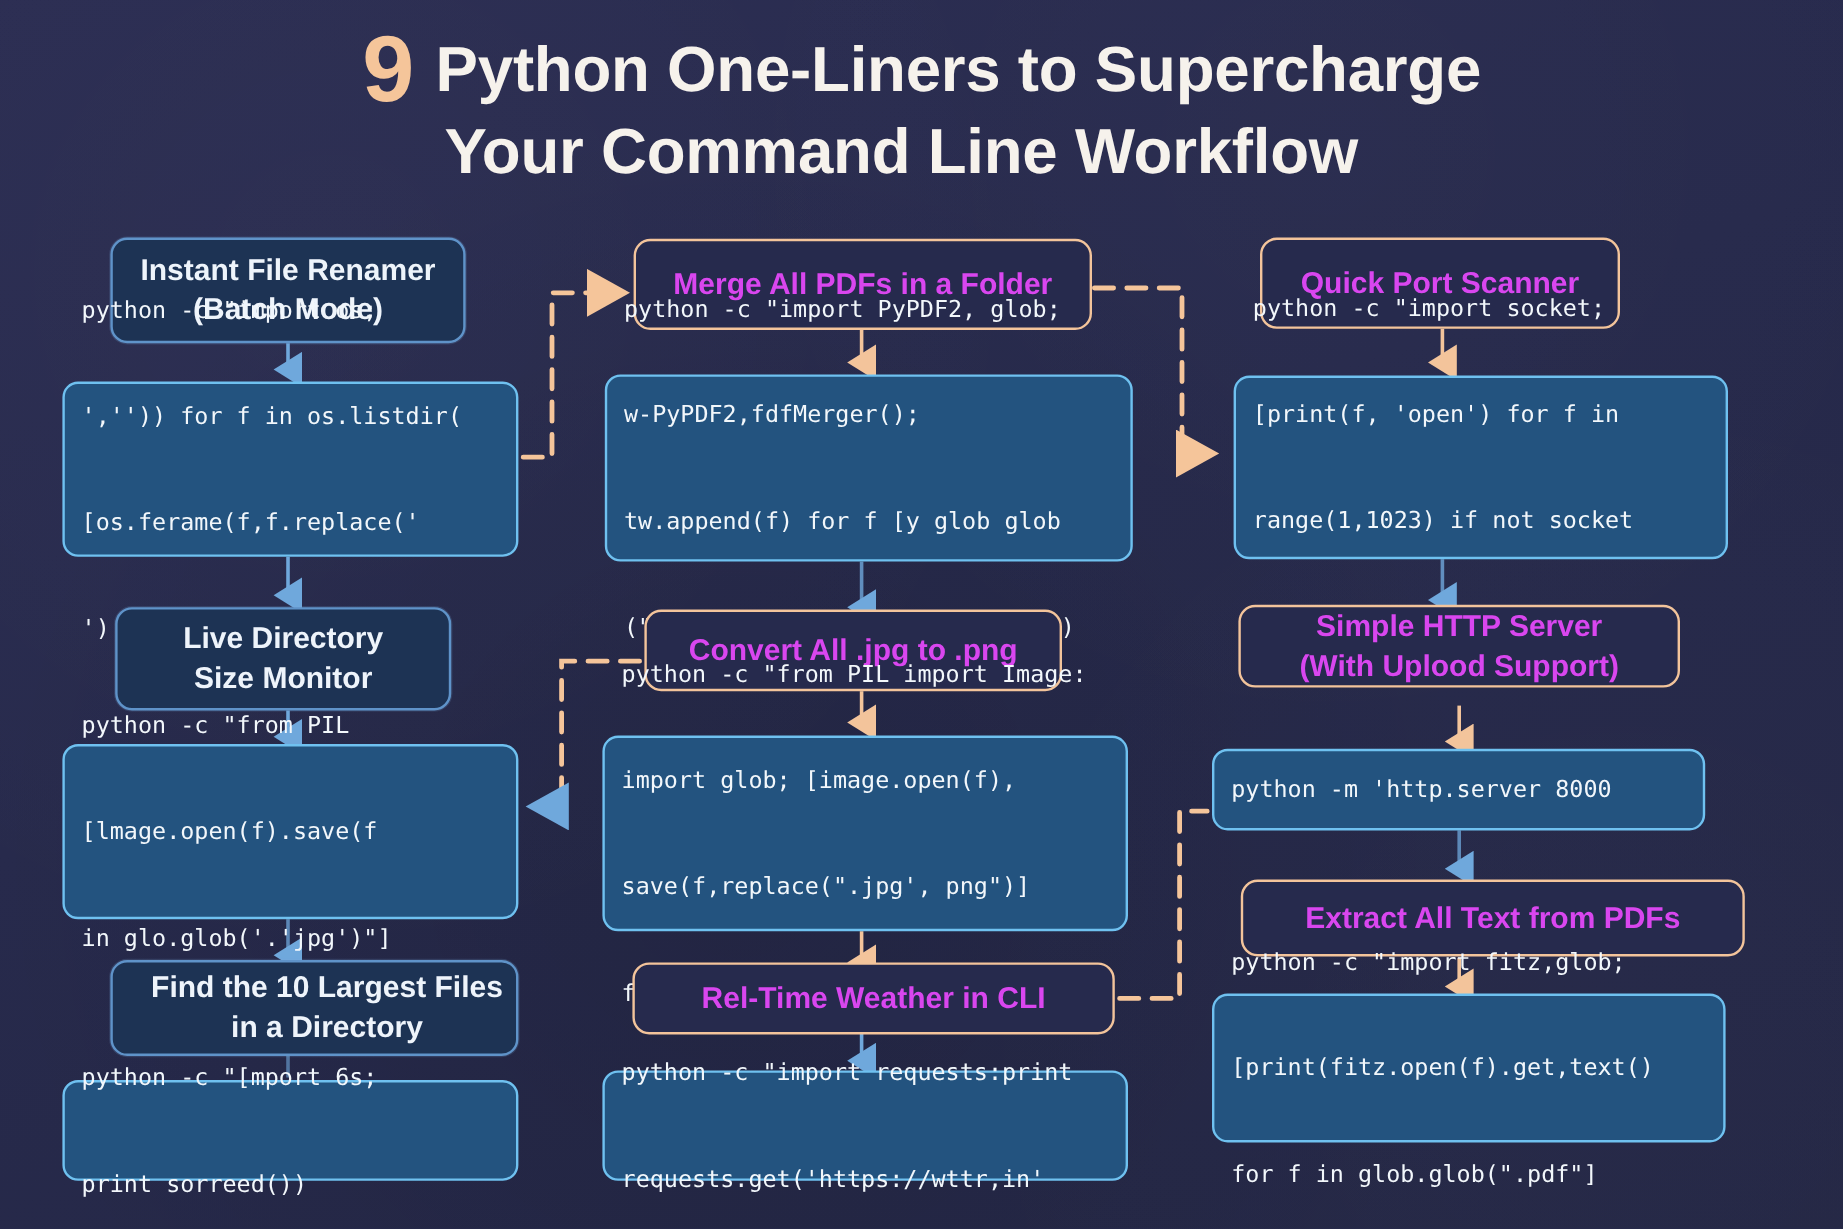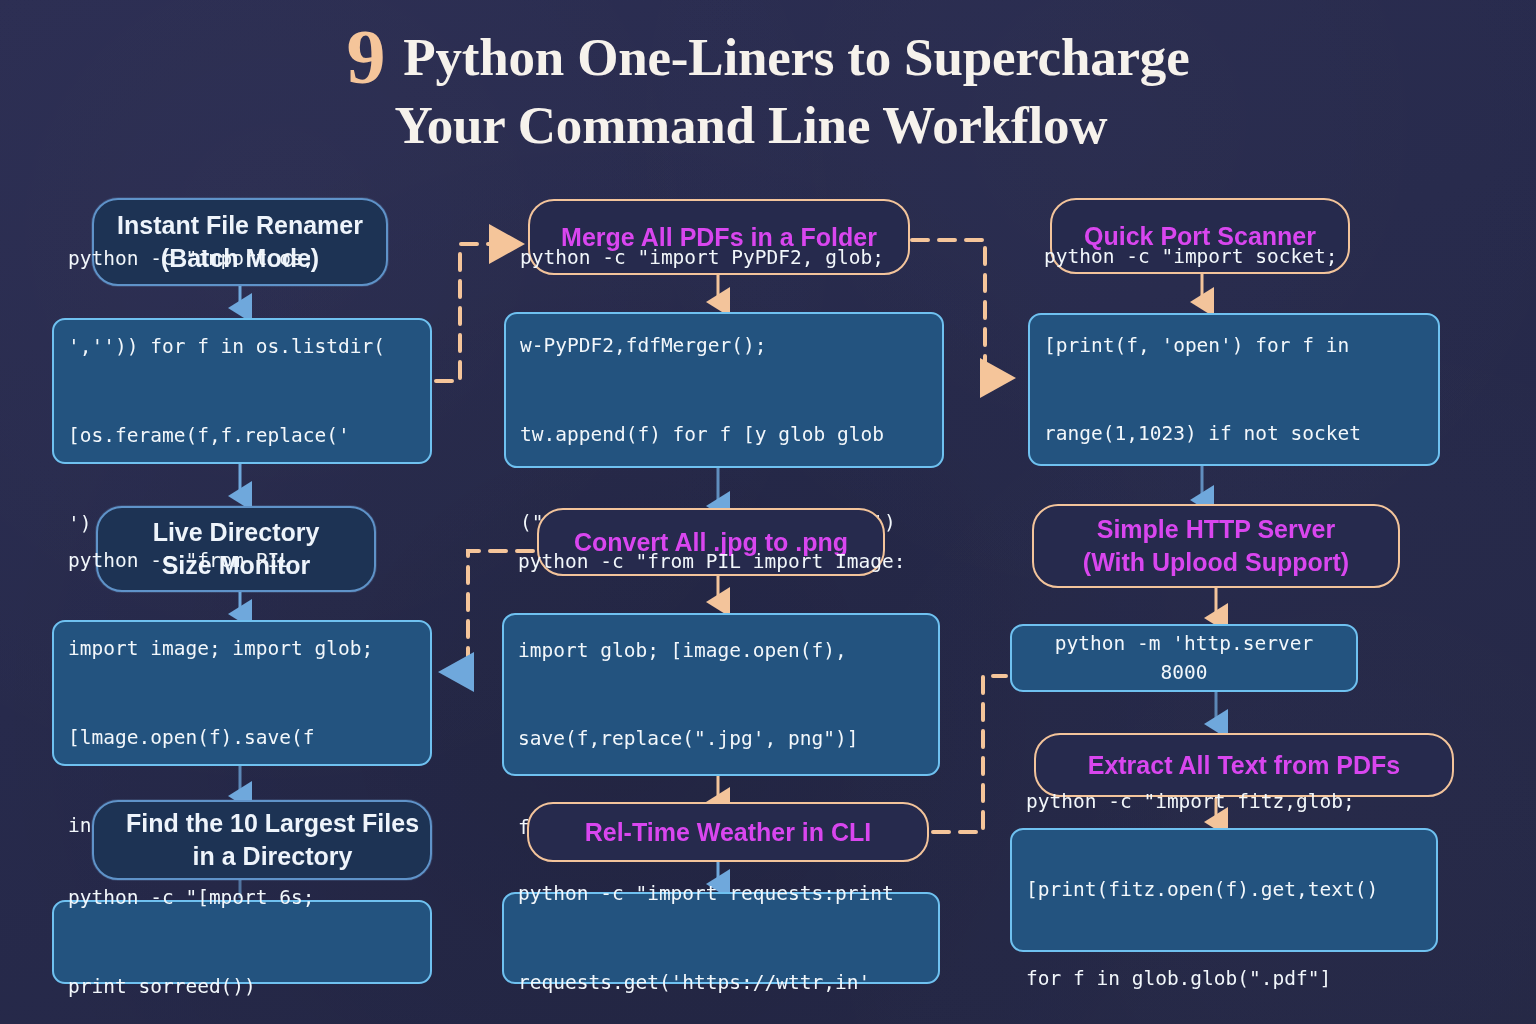"9 Python One-Liners to Supercharge" #title-wrap { font-family: Liberation Serif, serif -> none }
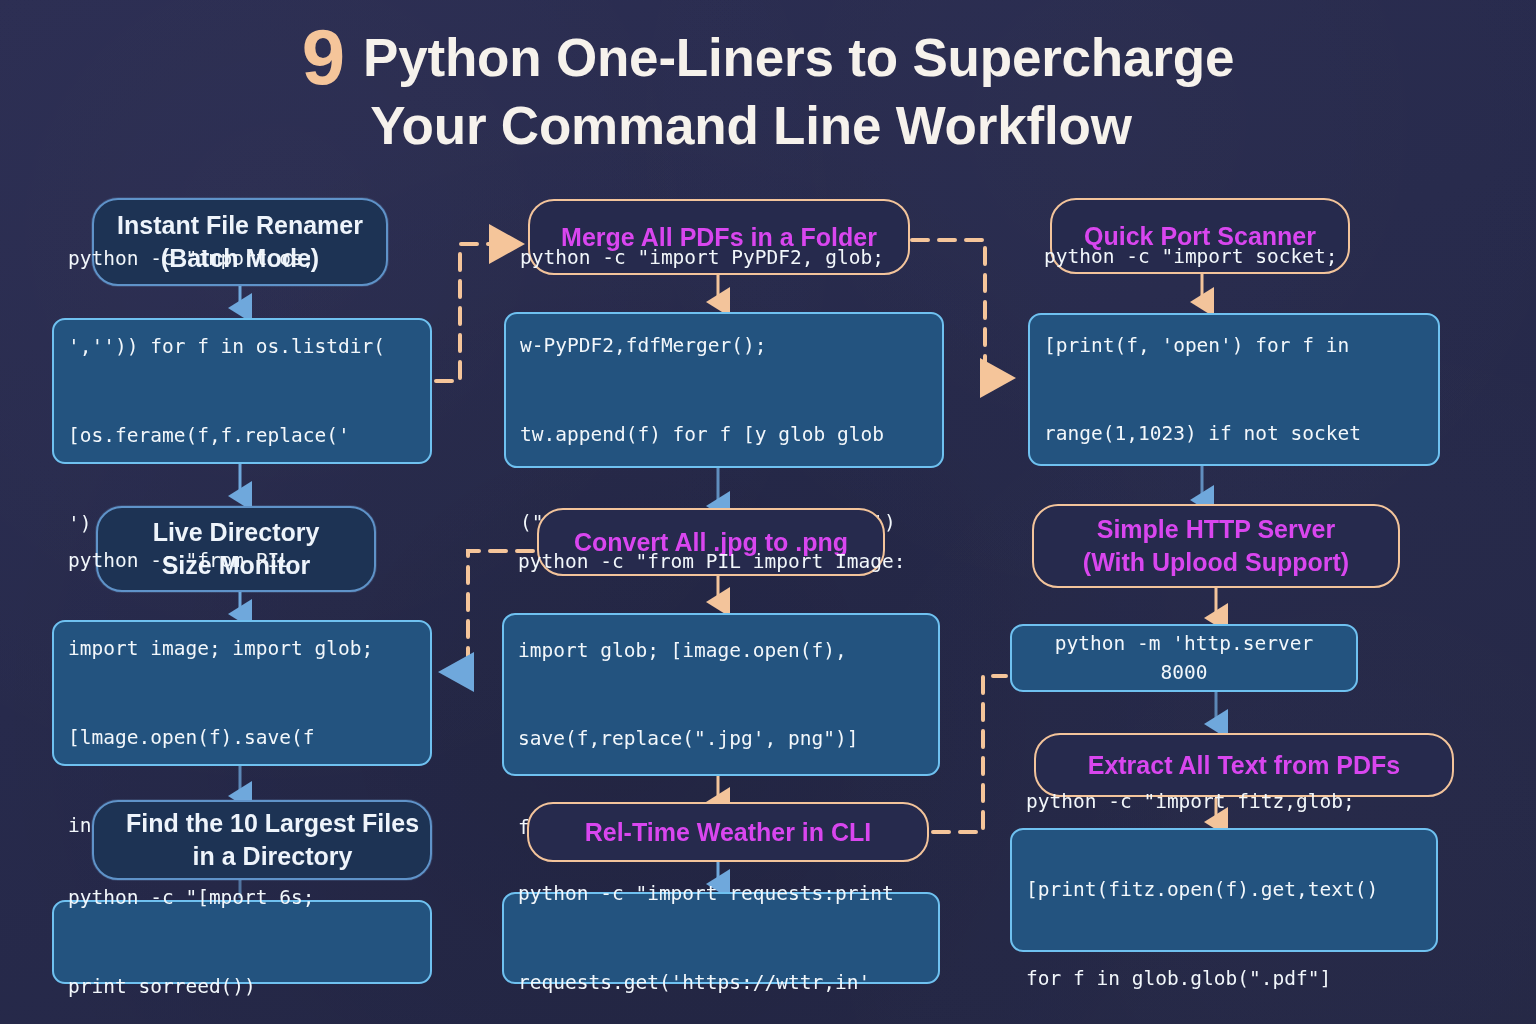"Instant File Renamer" .node { border-radius: 26px -> 14px }
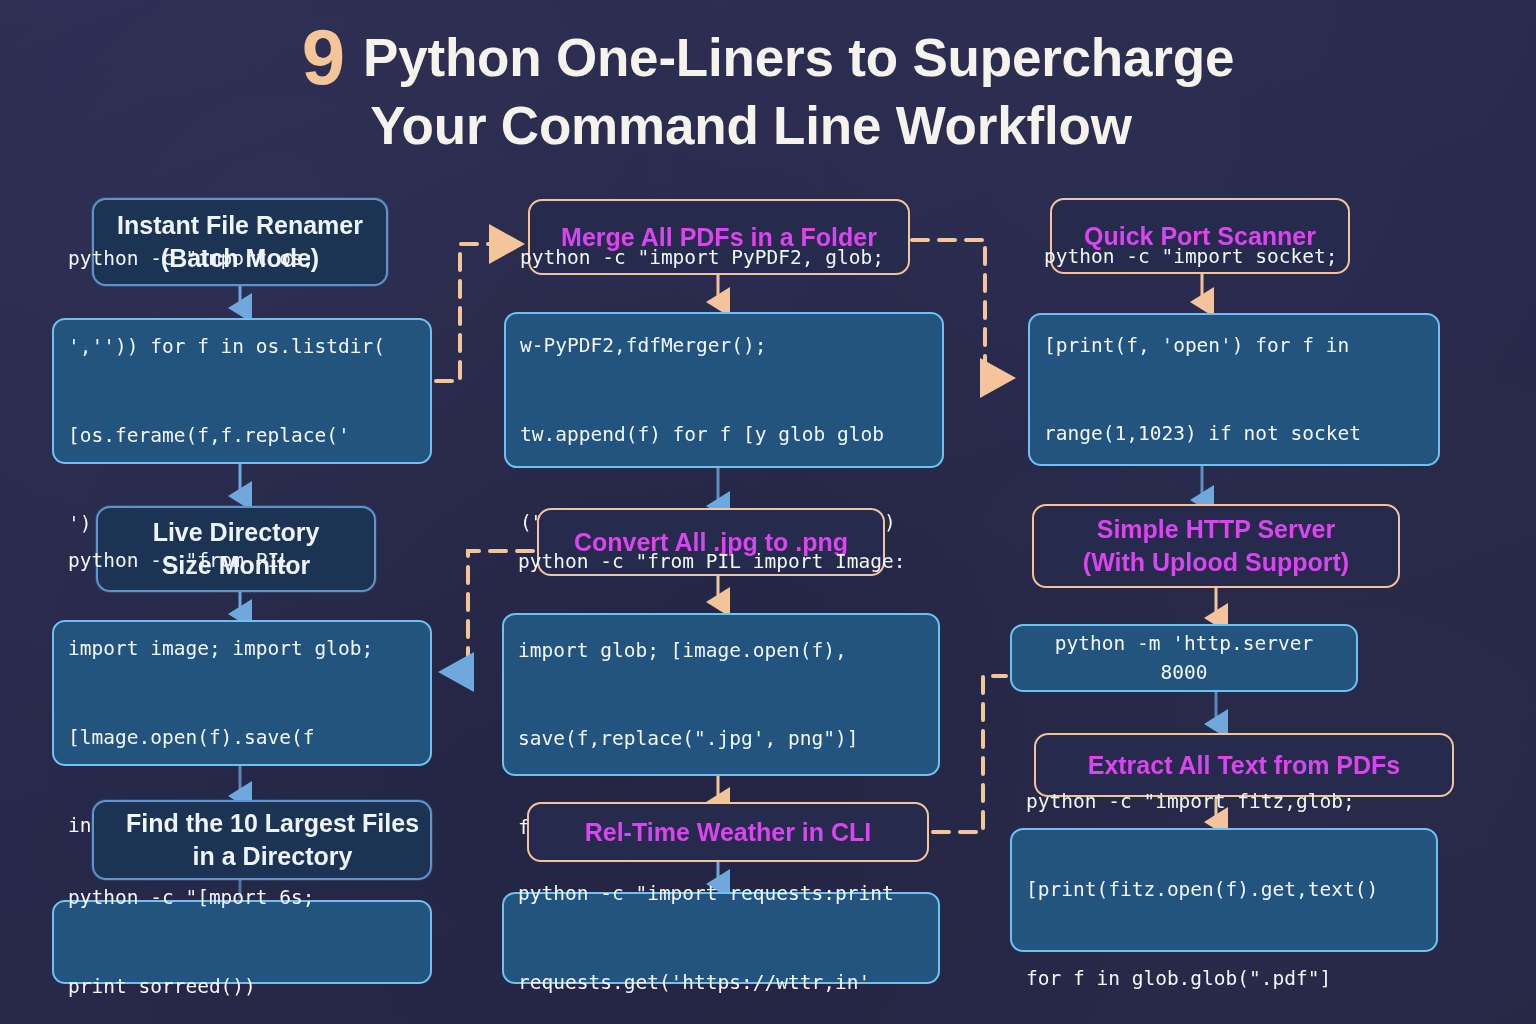"Simple HTTP Server" div.node { height: 84px -> 69px }
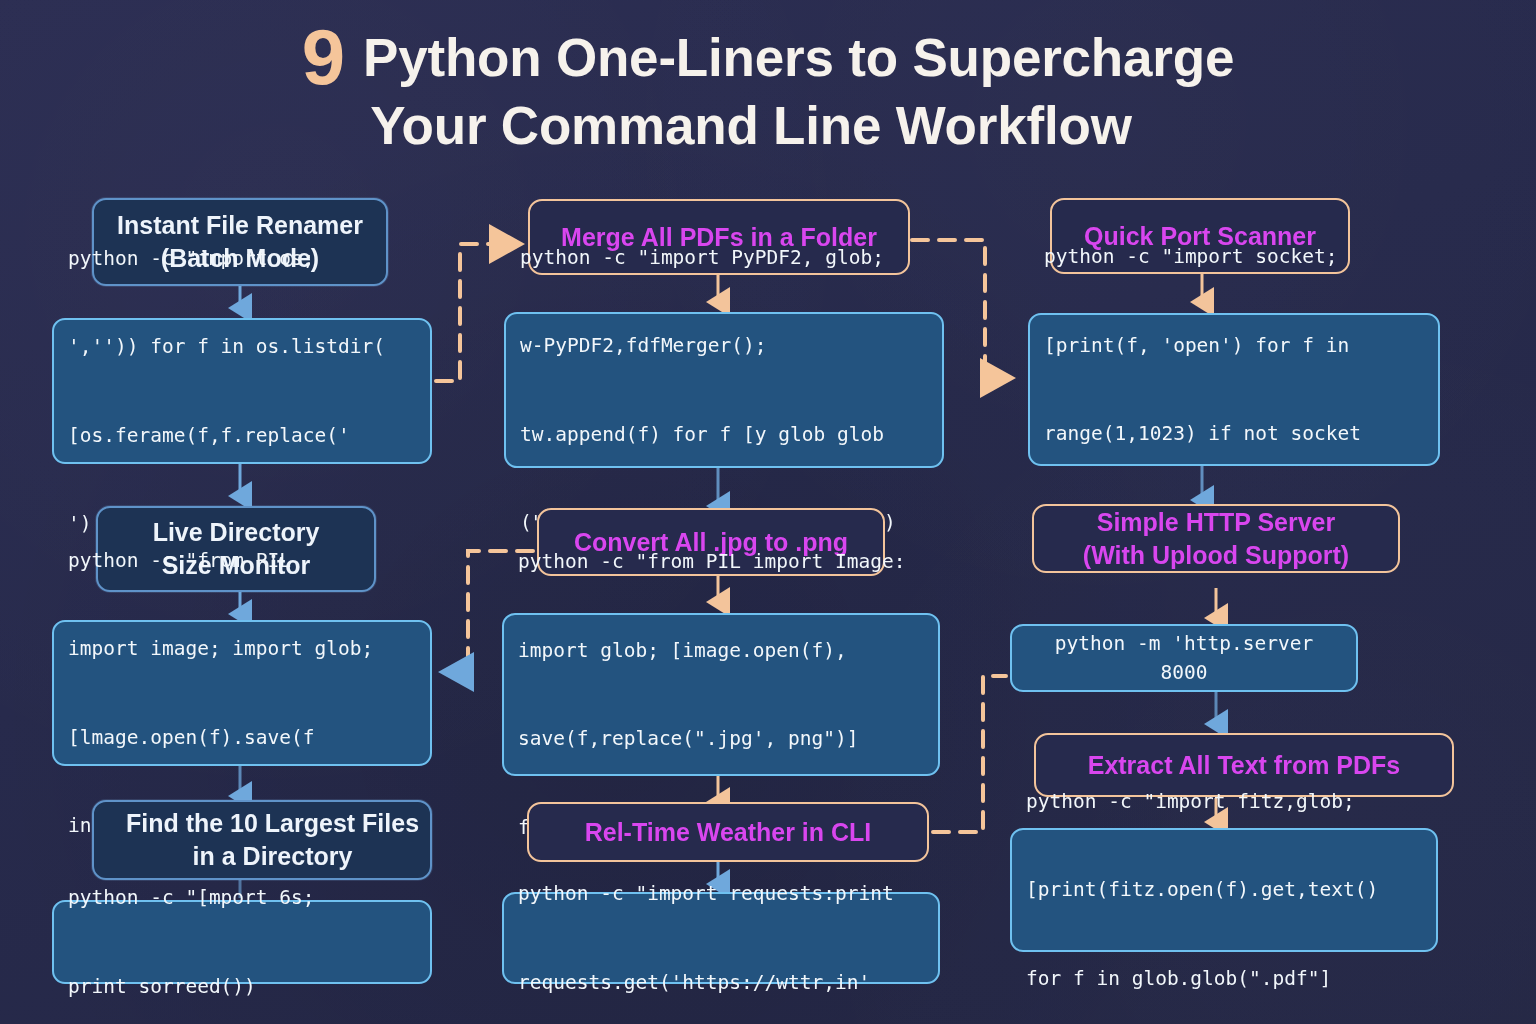"import image; import glob;" span { html: <span>import image; import glob;</span> -> none }
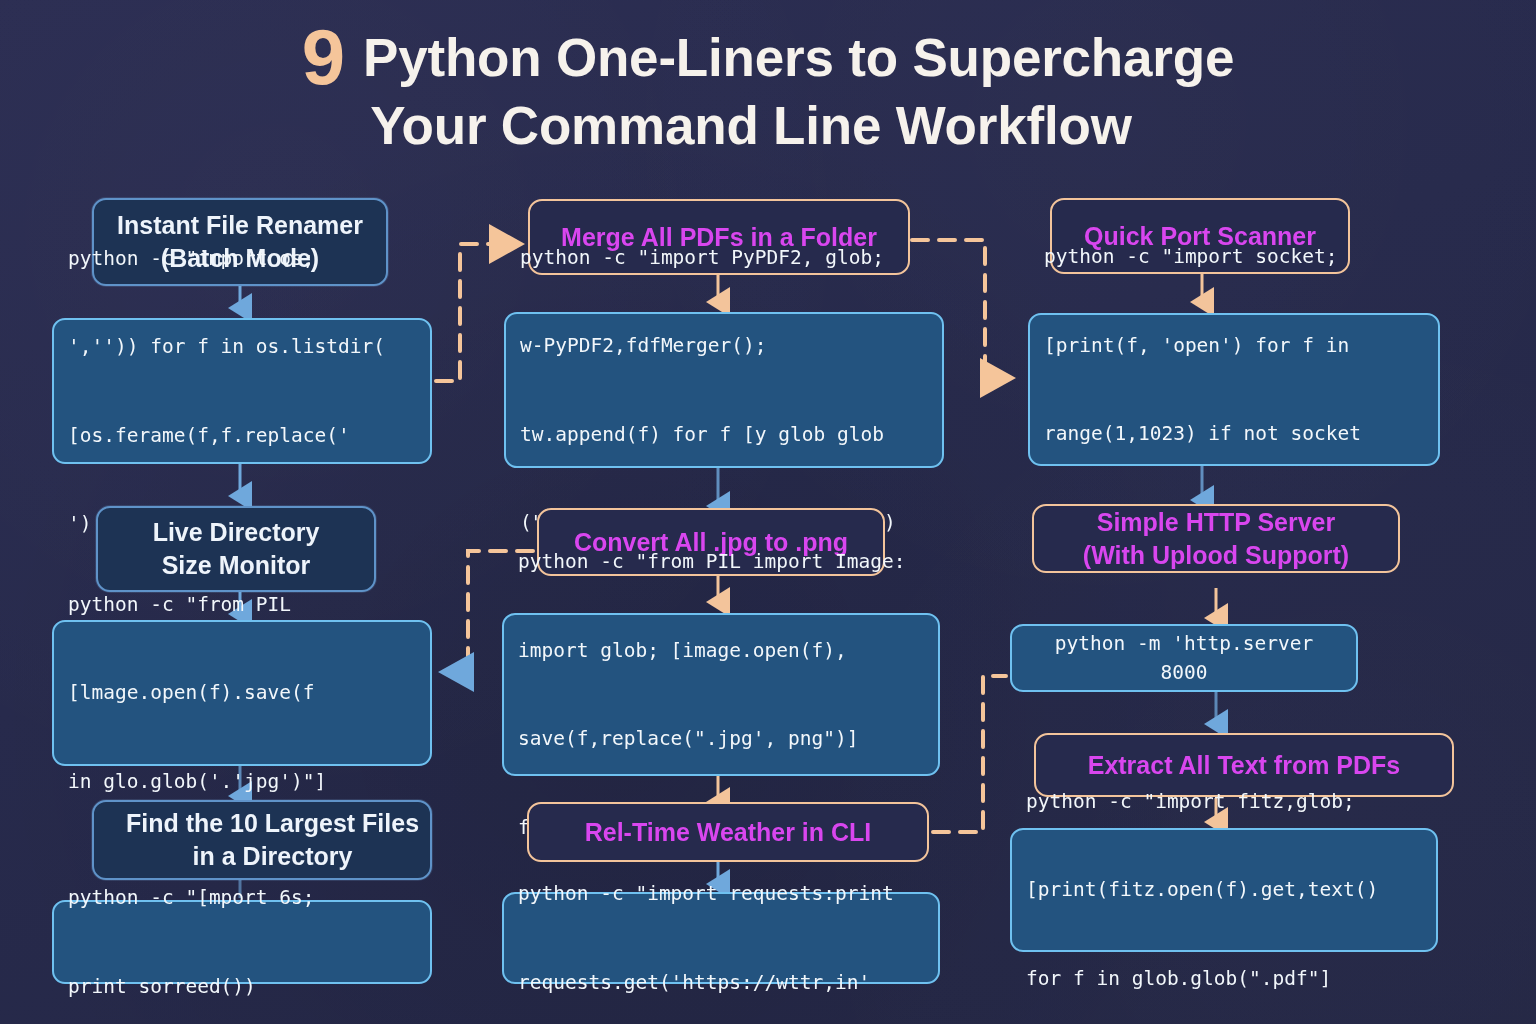"python -m 'http.server 8000" div.node { width: 348px -> 411px }
